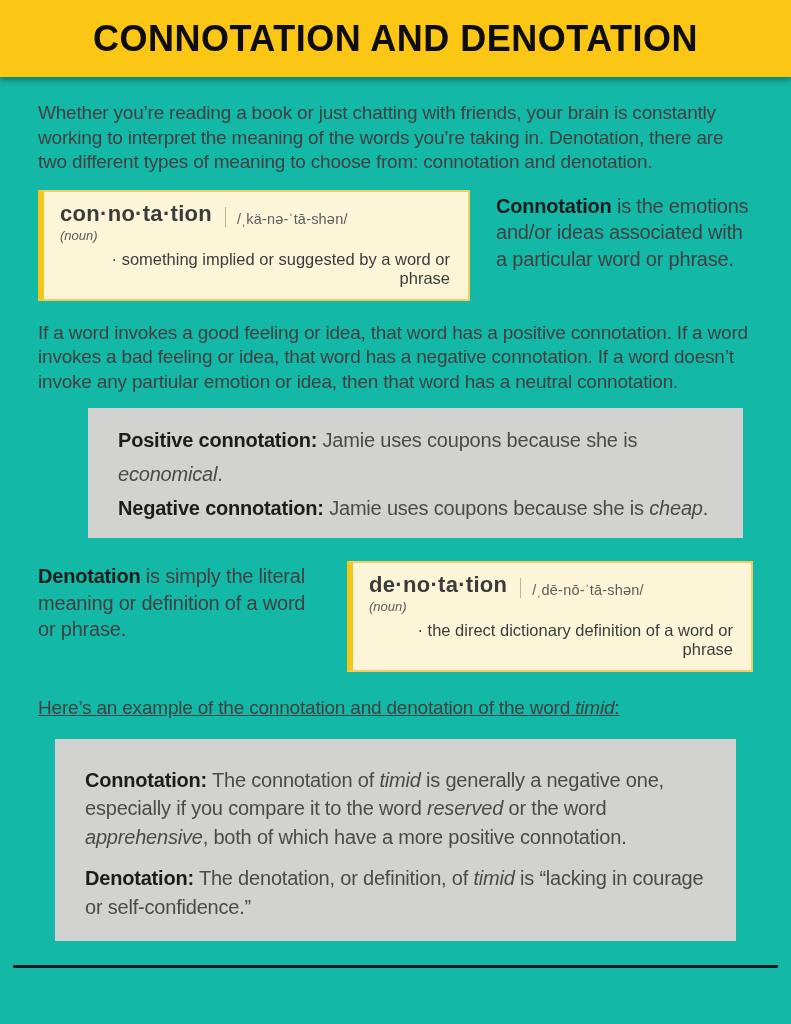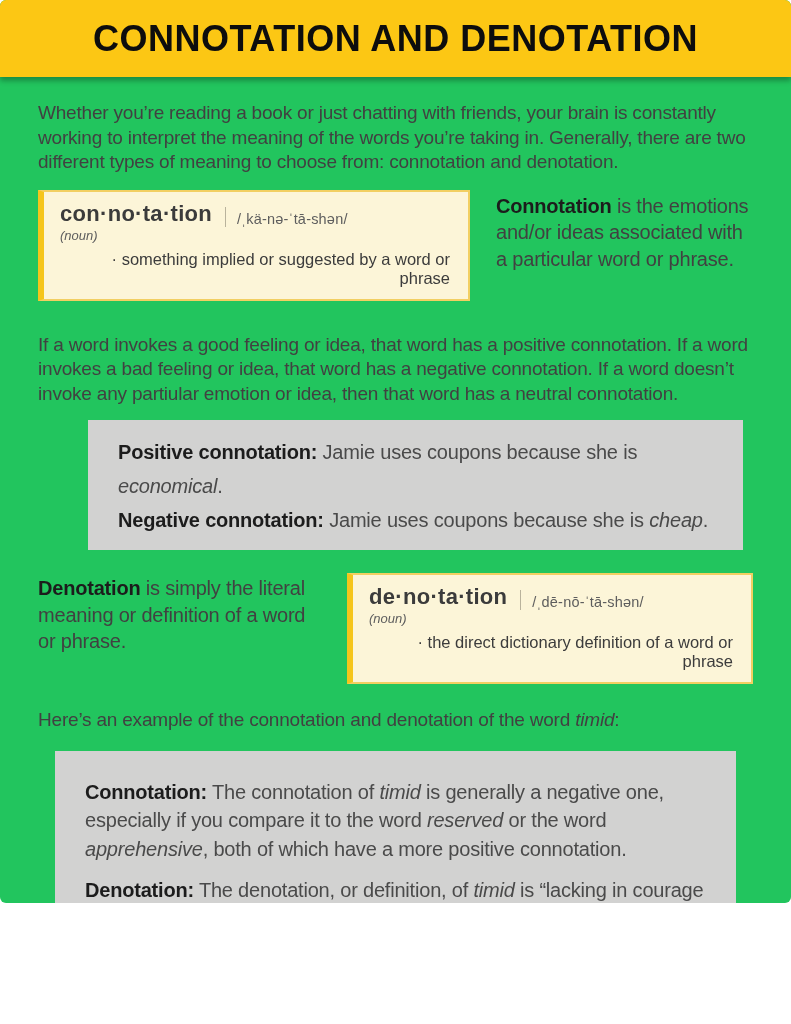"CONNOTATION AND DENOTATION" .page { background: #22c55e -> #14b8a6; border-radius: 6px -> none; height: 903px -> 1024px }
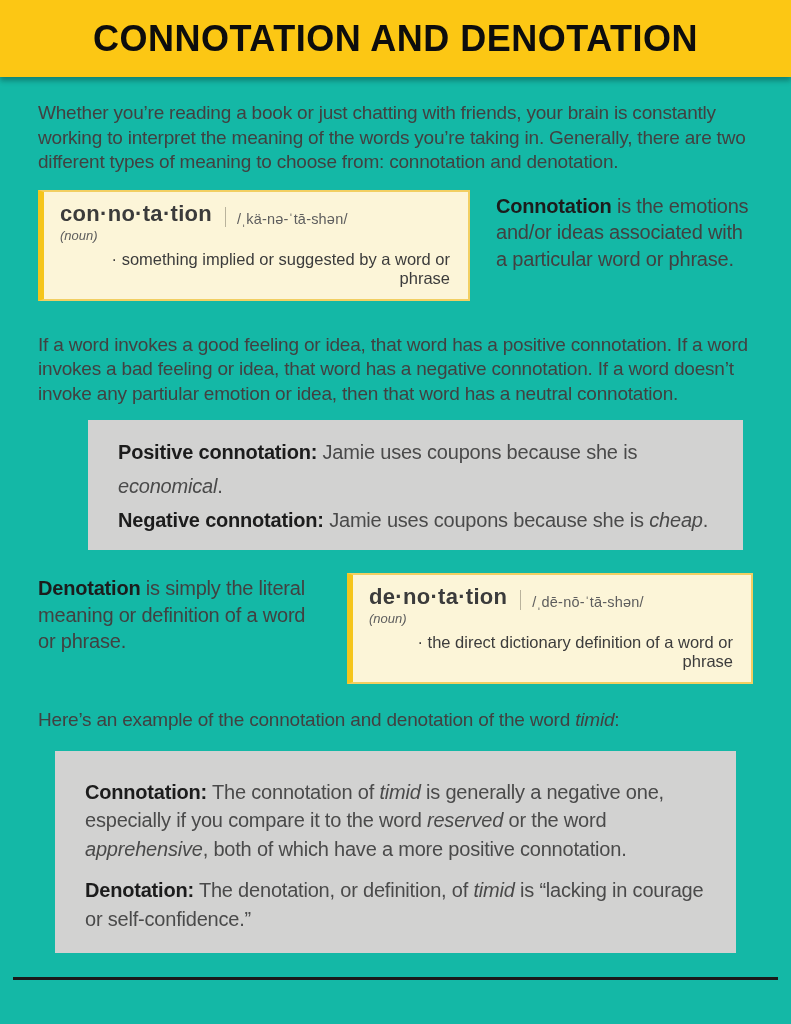"Whether you’re reading a book" p.body-text { text: Generally -> Denotation }
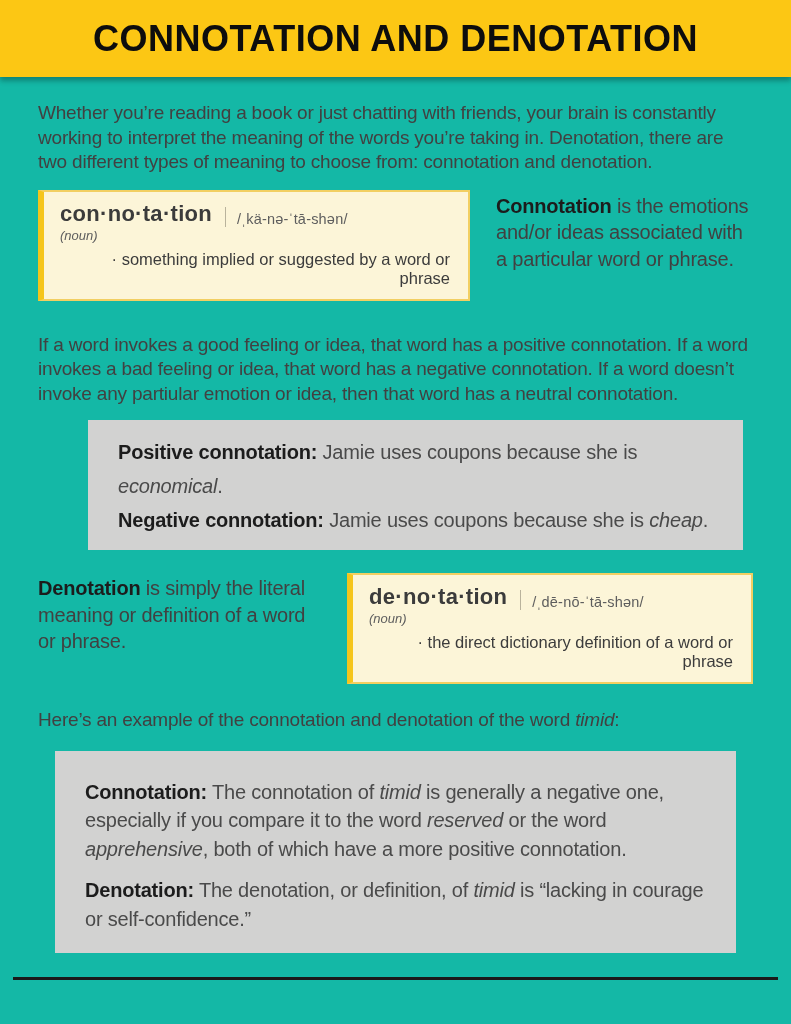"If a word invokes a" .p2 { margin-top: 32px -> 20px }
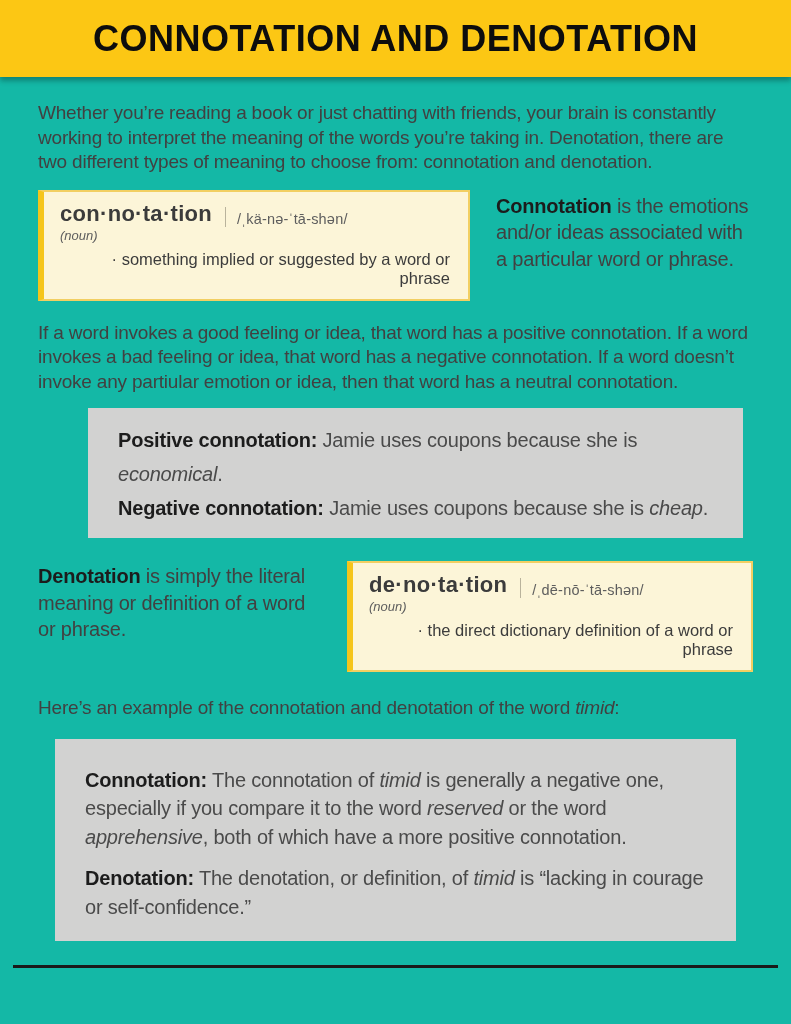"Here’s an example of the" .exintro { text-decoration: none -> underline }
